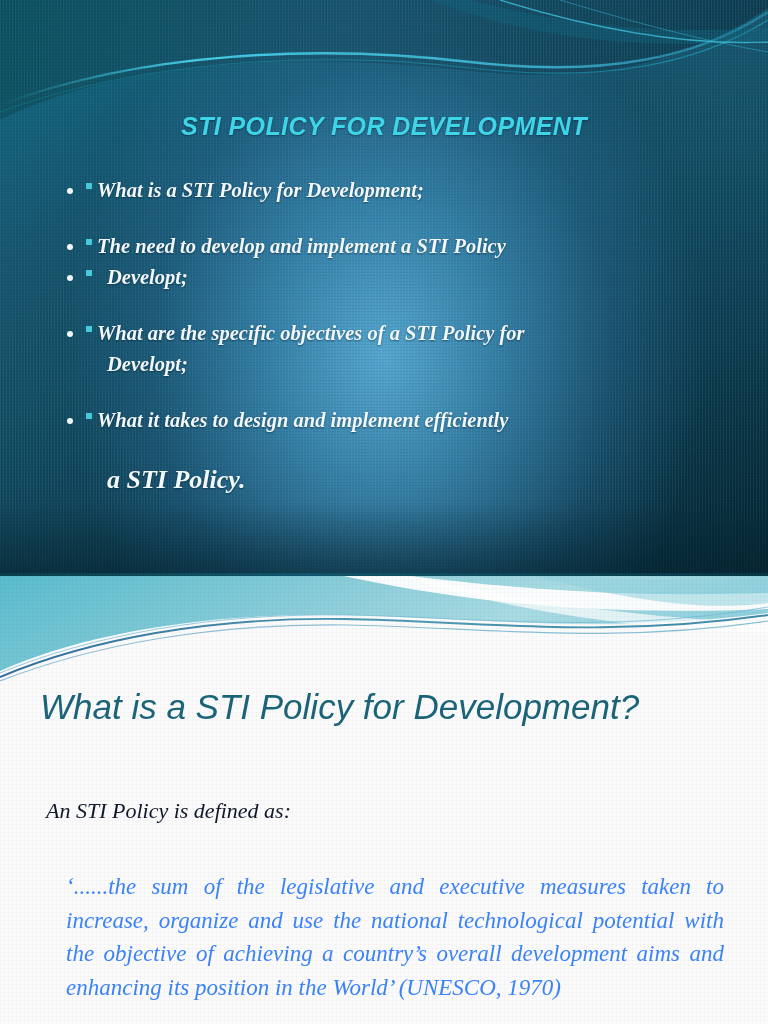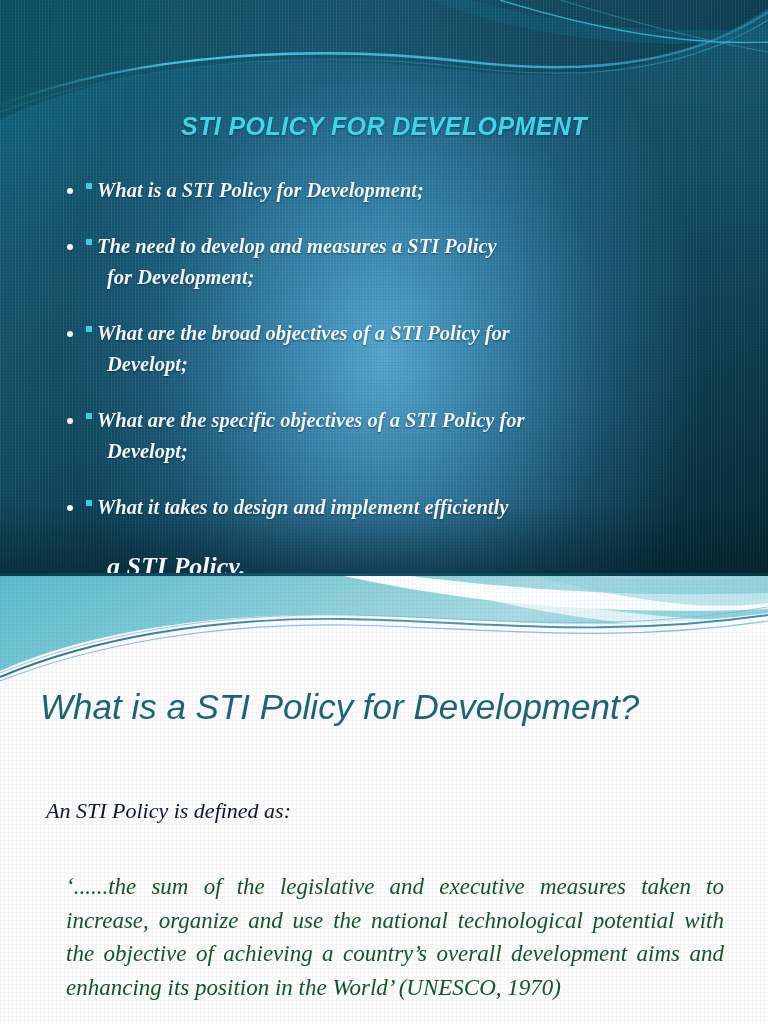"The need to develop and" span.txt { text: measures -> implement }
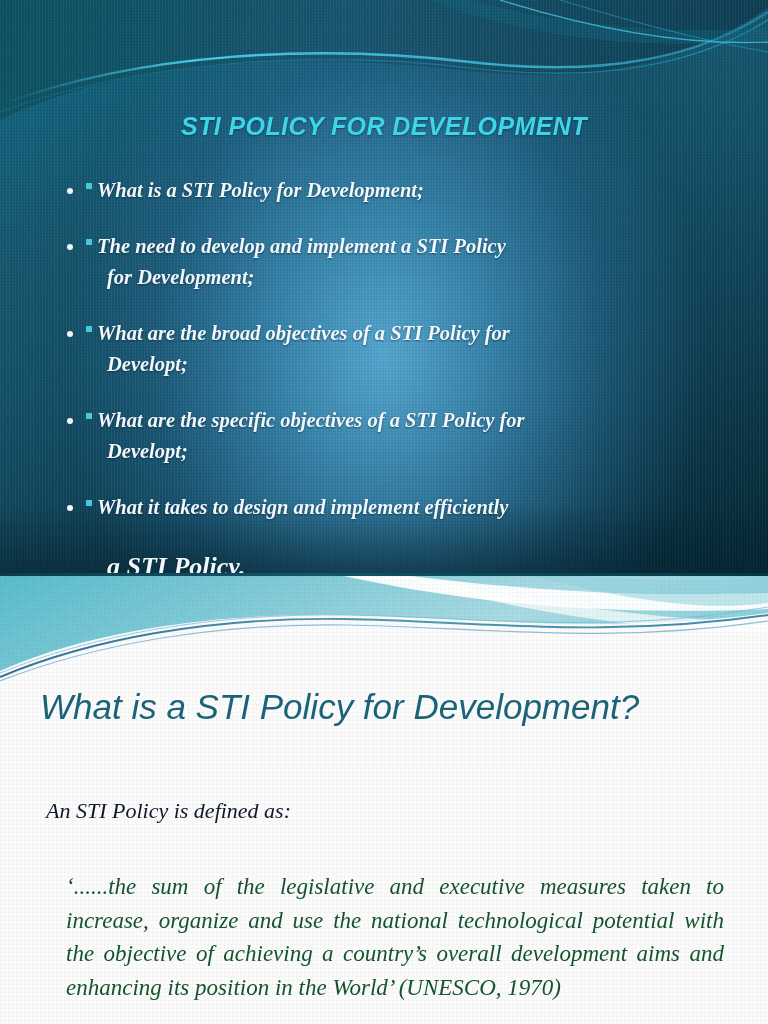"for Development;" span.cont { html: <span>for Development;</span> -> none }
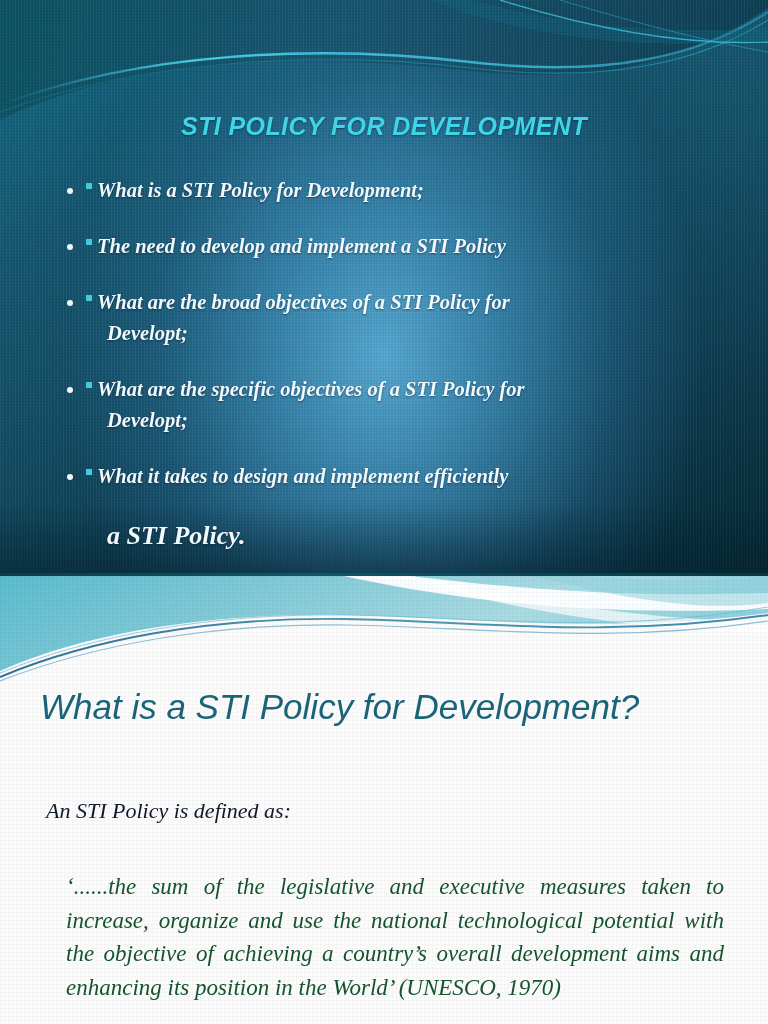"What are the broad objectives" span.txt { html: <span>What are the broad objectives of a STI Policy for</span> -> none }
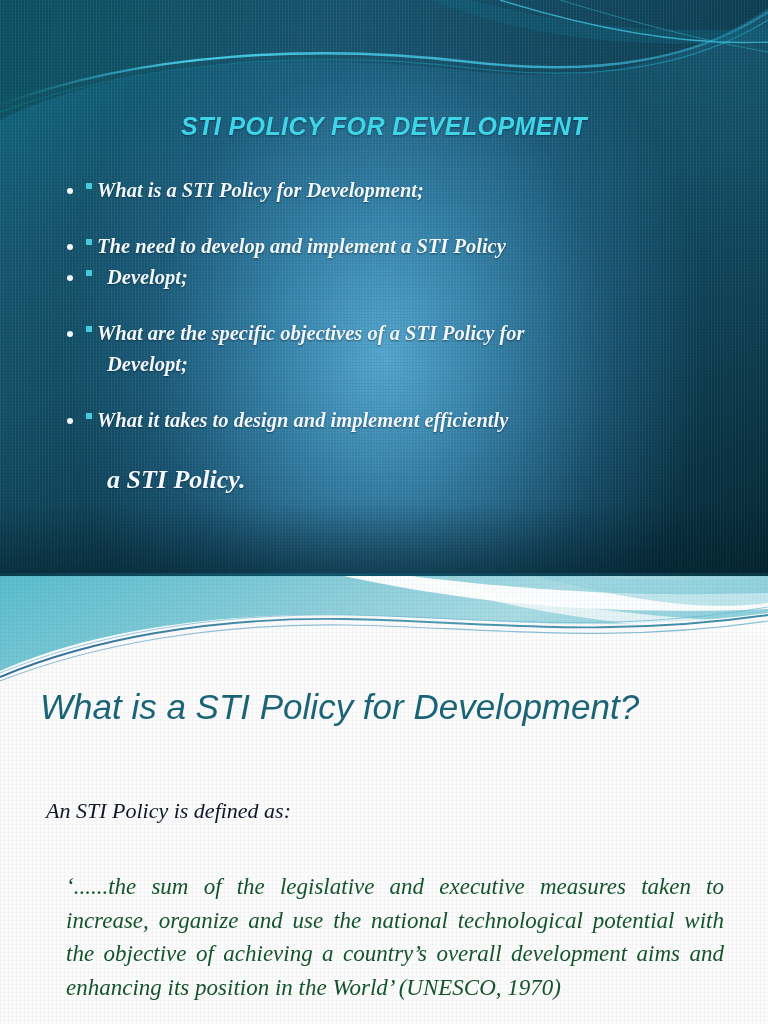"‘......the sum of the legislative" .s2-quote { color: #14532d -> #3b82f6 }
